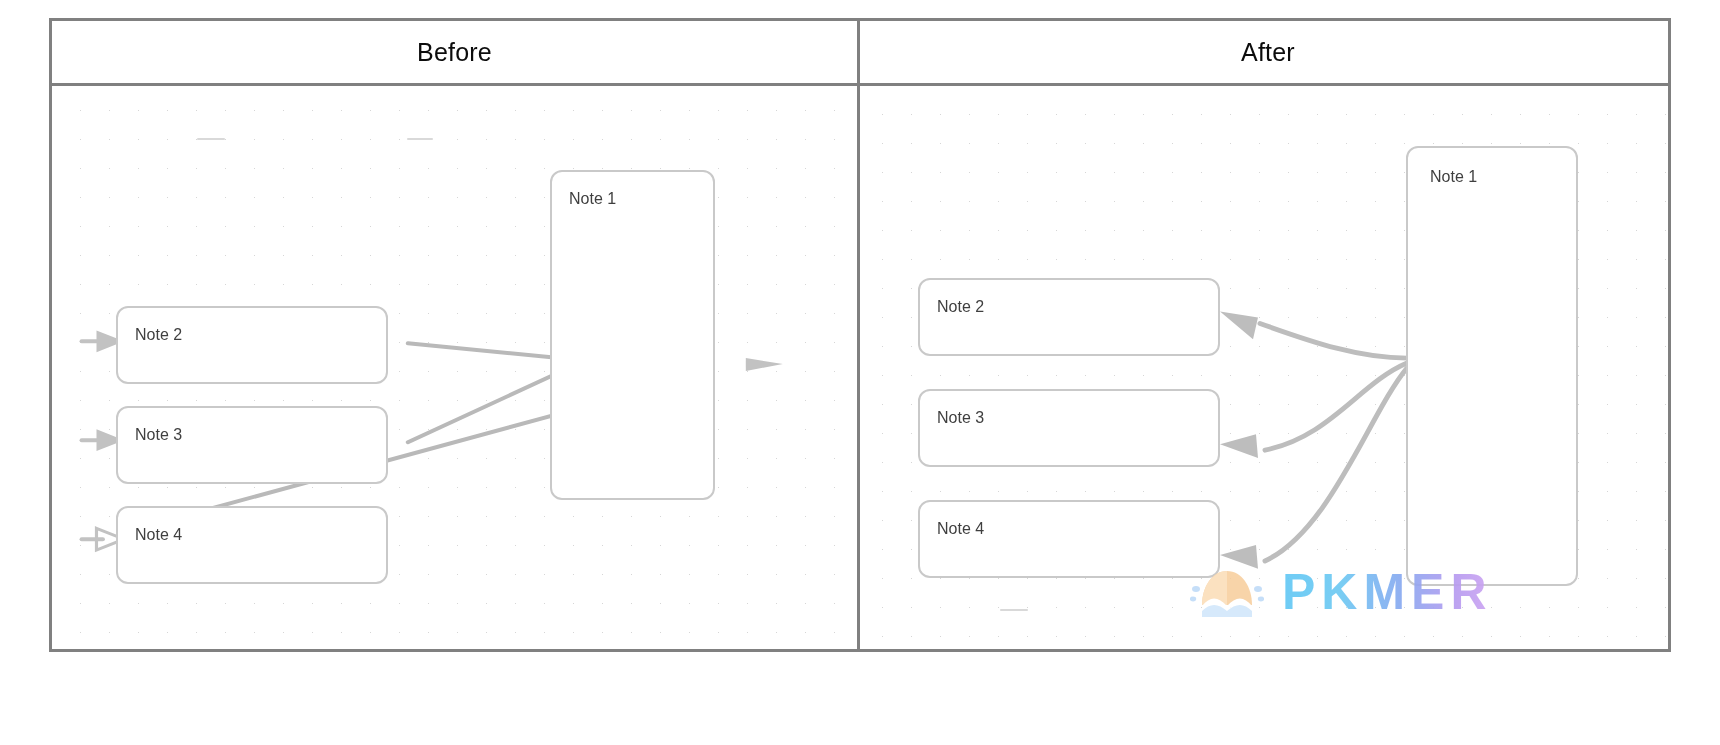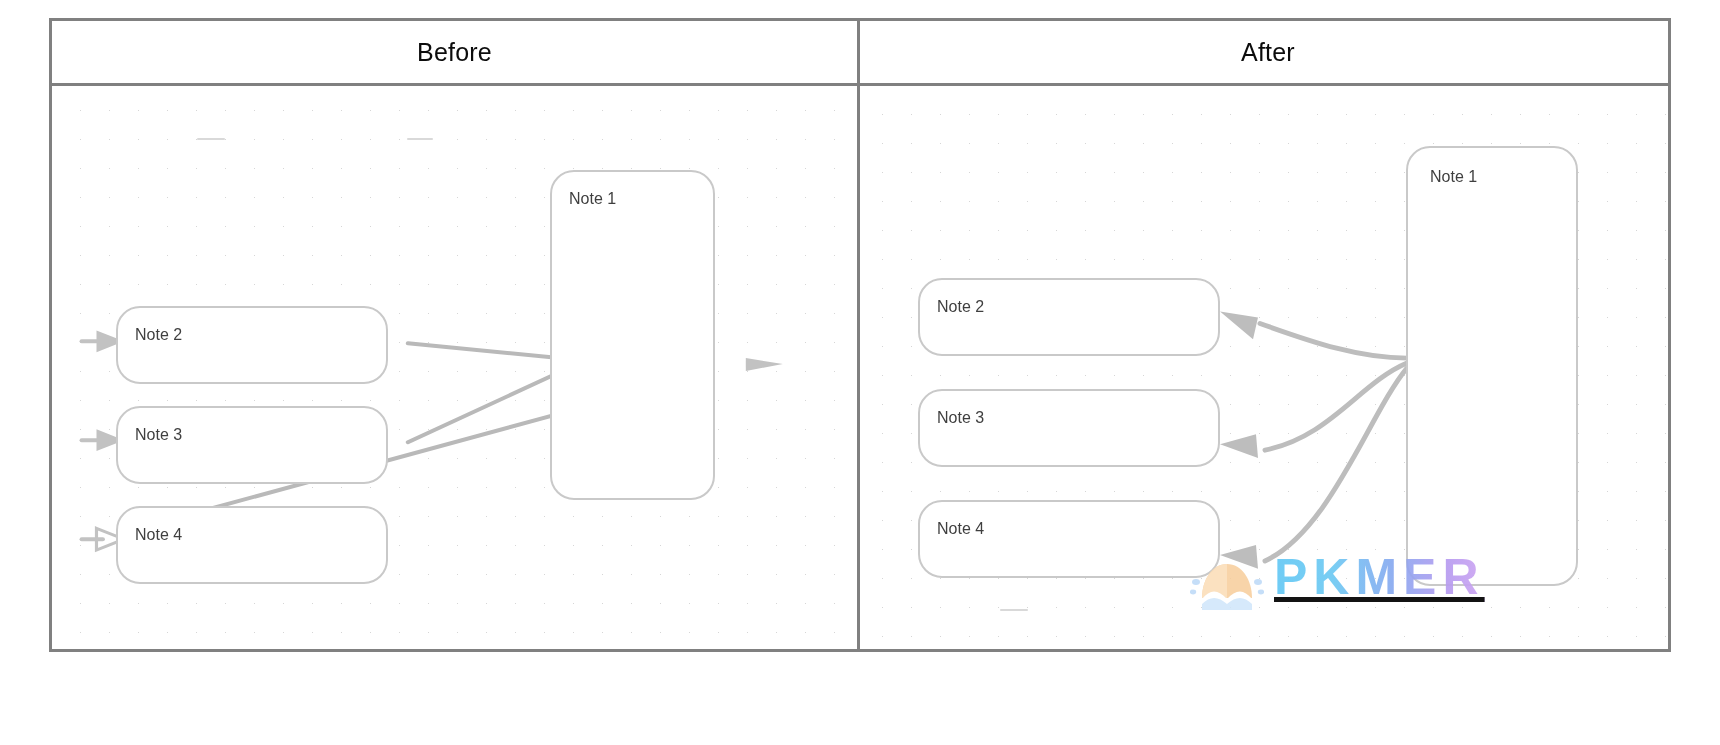"Note 1" .note { border-radius: 24px -> 12px }
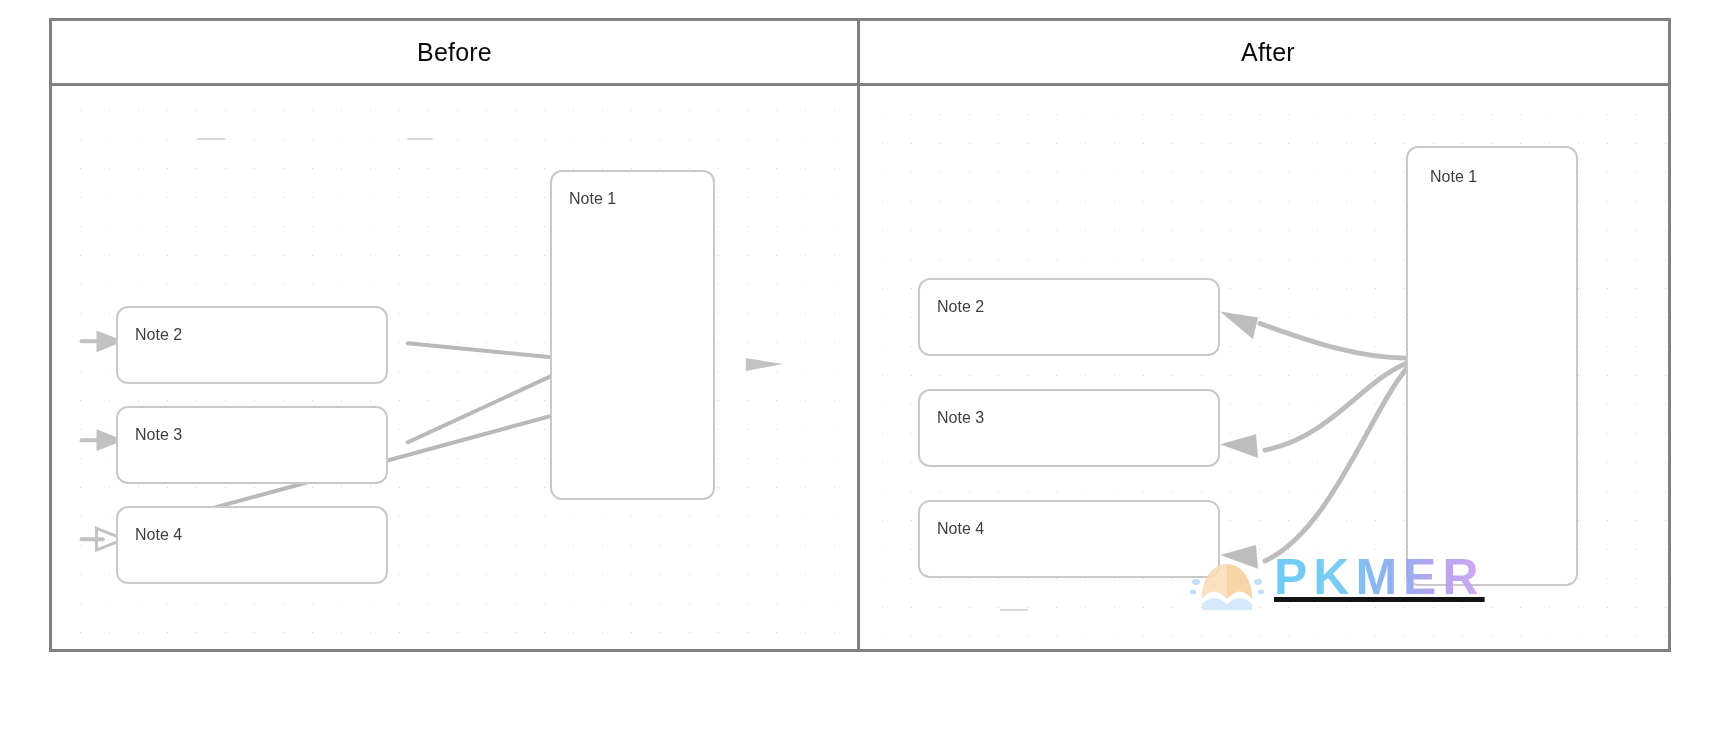"PKMER" .watermark { align-items: flex-start -> center; gap: 10px -> 18px; text-decoration: underline -> none }
